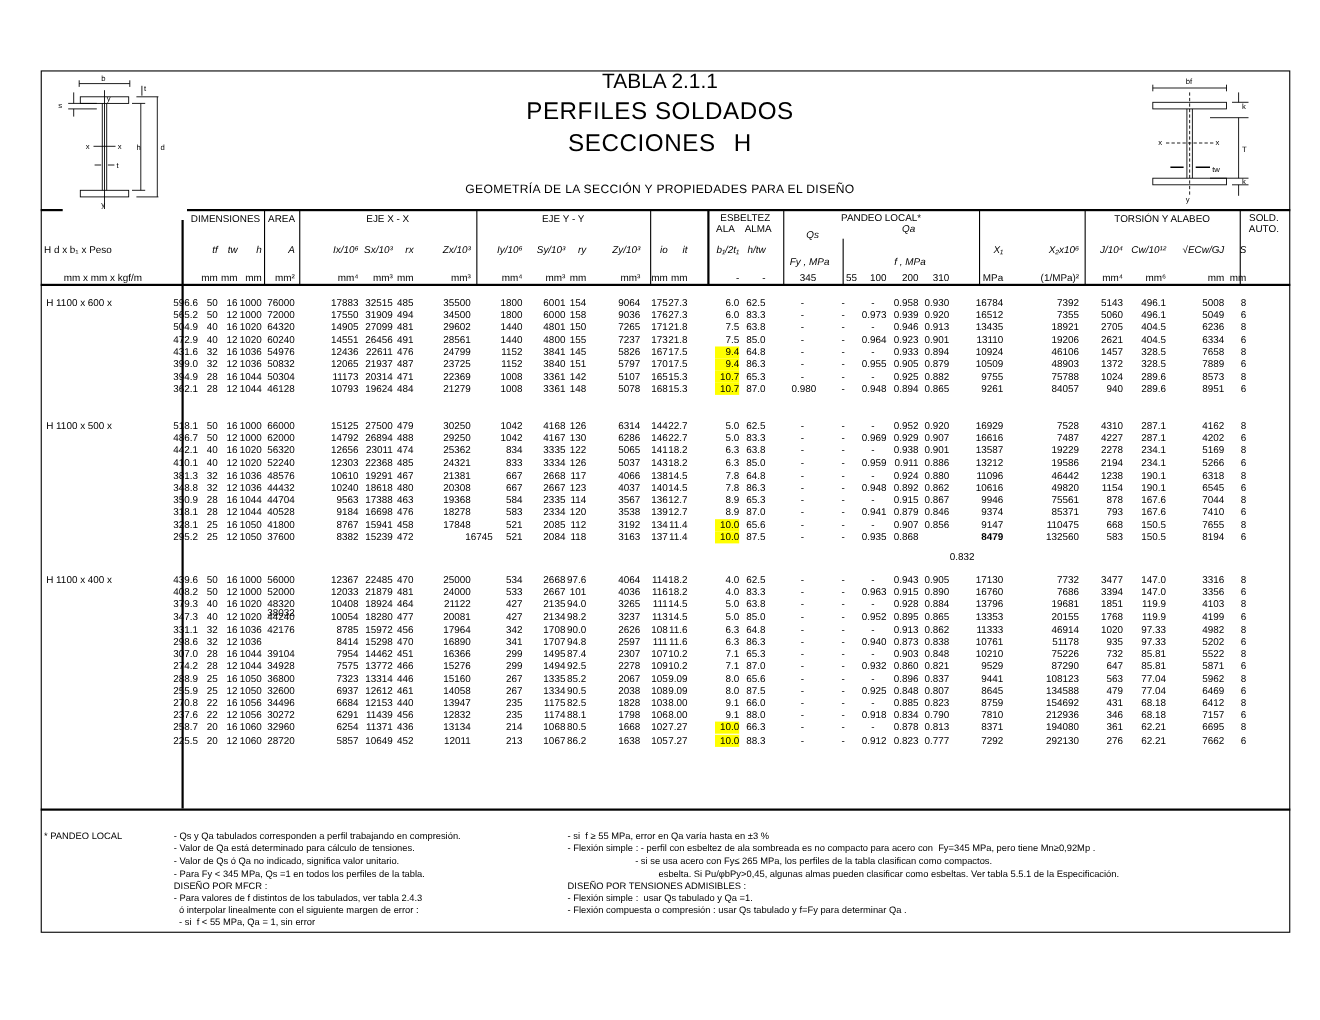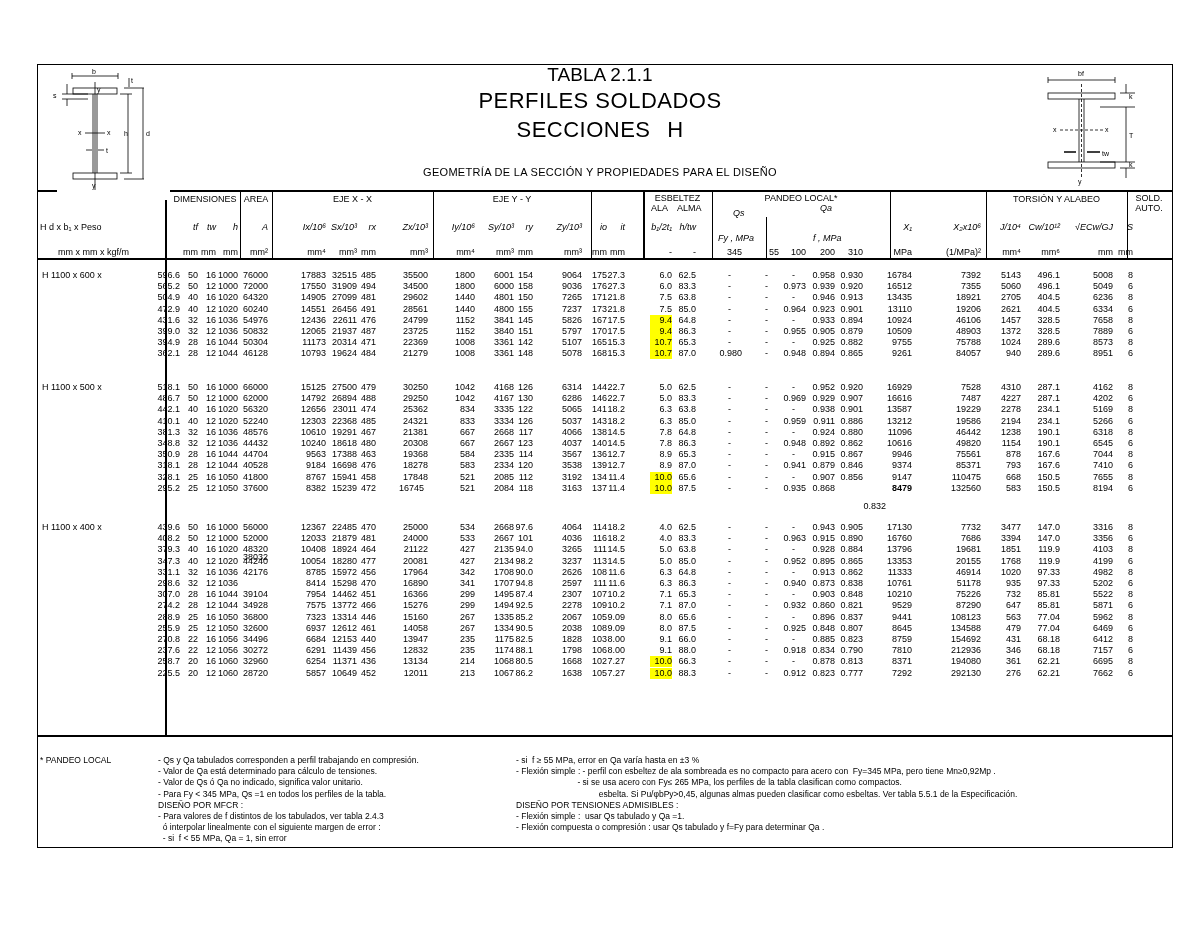"16745" div.cell { left: 379px -> 403px }
